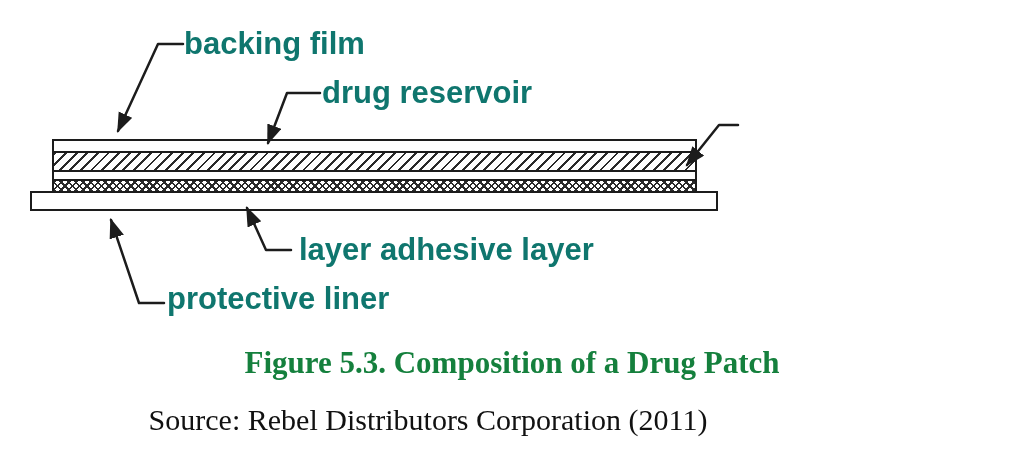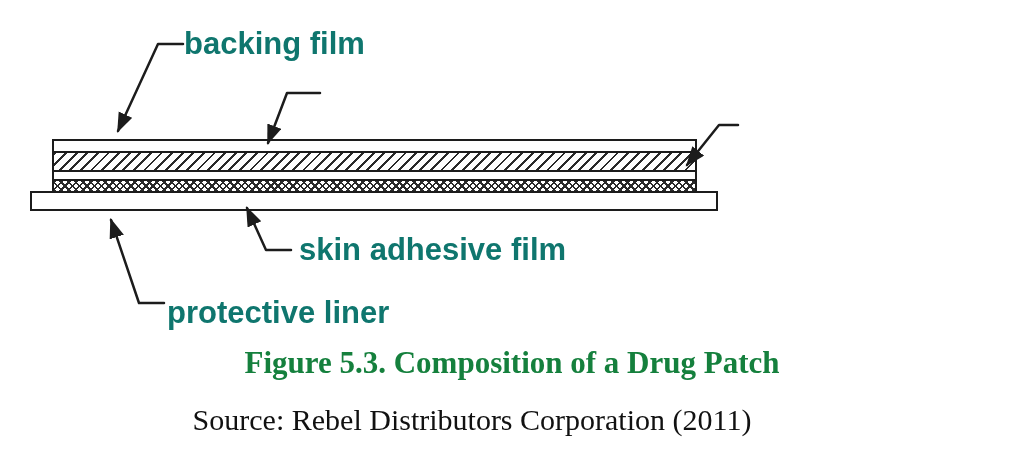"drug reservoir" div.callout { html: none -> <div>drug reservoir</div> }
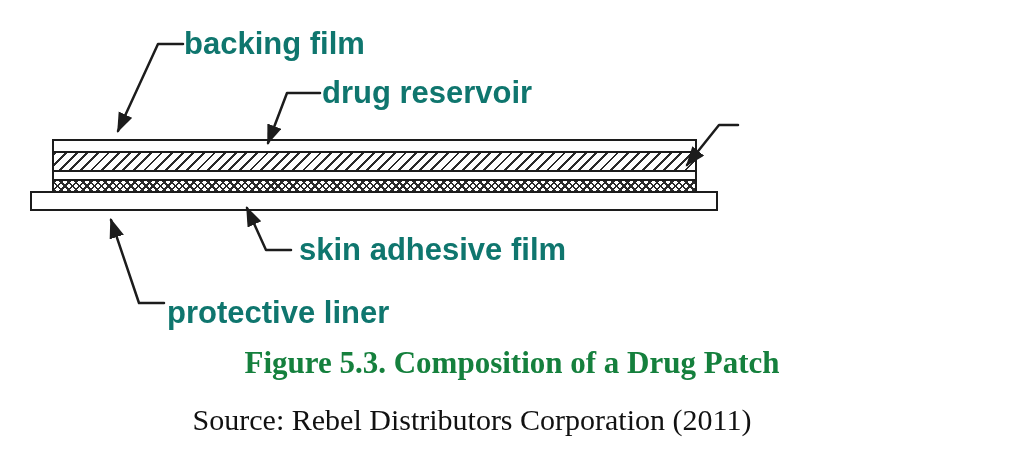"skin adhesive film" div.callout { text: skin adhesive film -> layer adhesive layer }
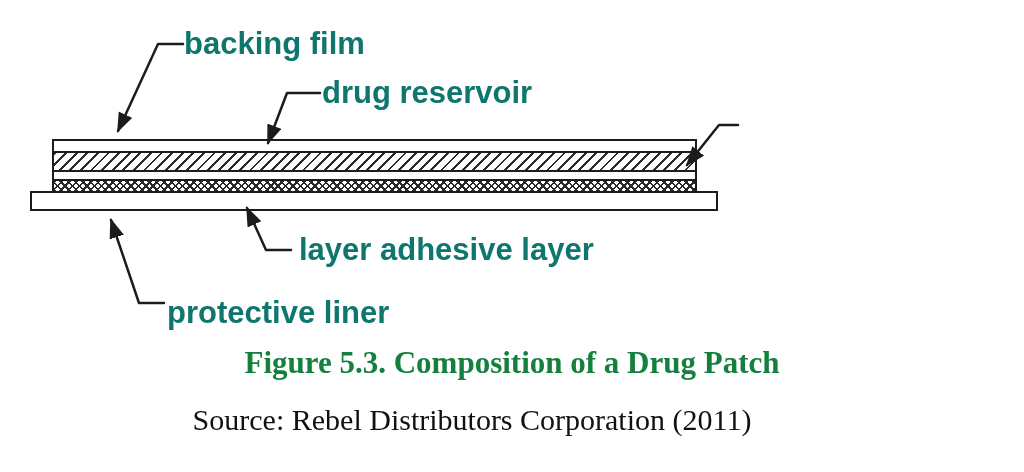"protective liner" #label-protective-liner { top: 295px -> 281px }
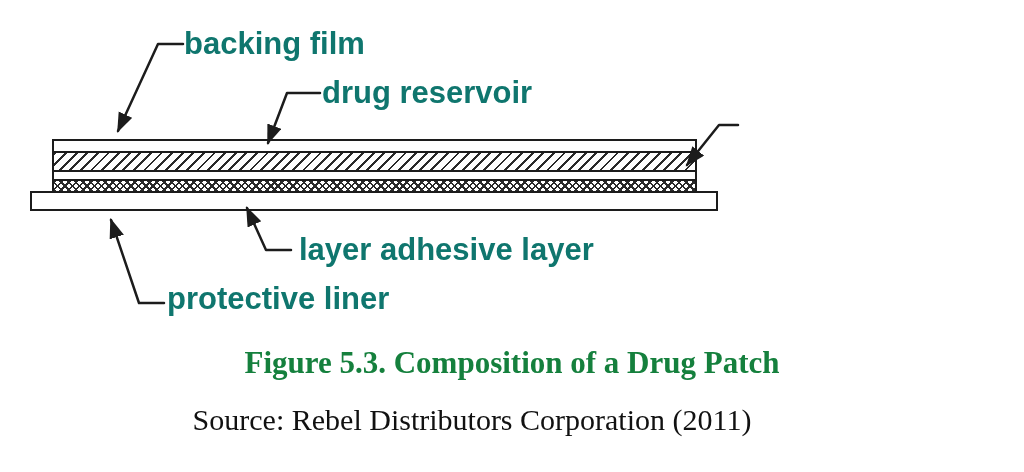"Source: Rebel Distributors Corporation" #figure-source { margin-left: 44px -> none }
